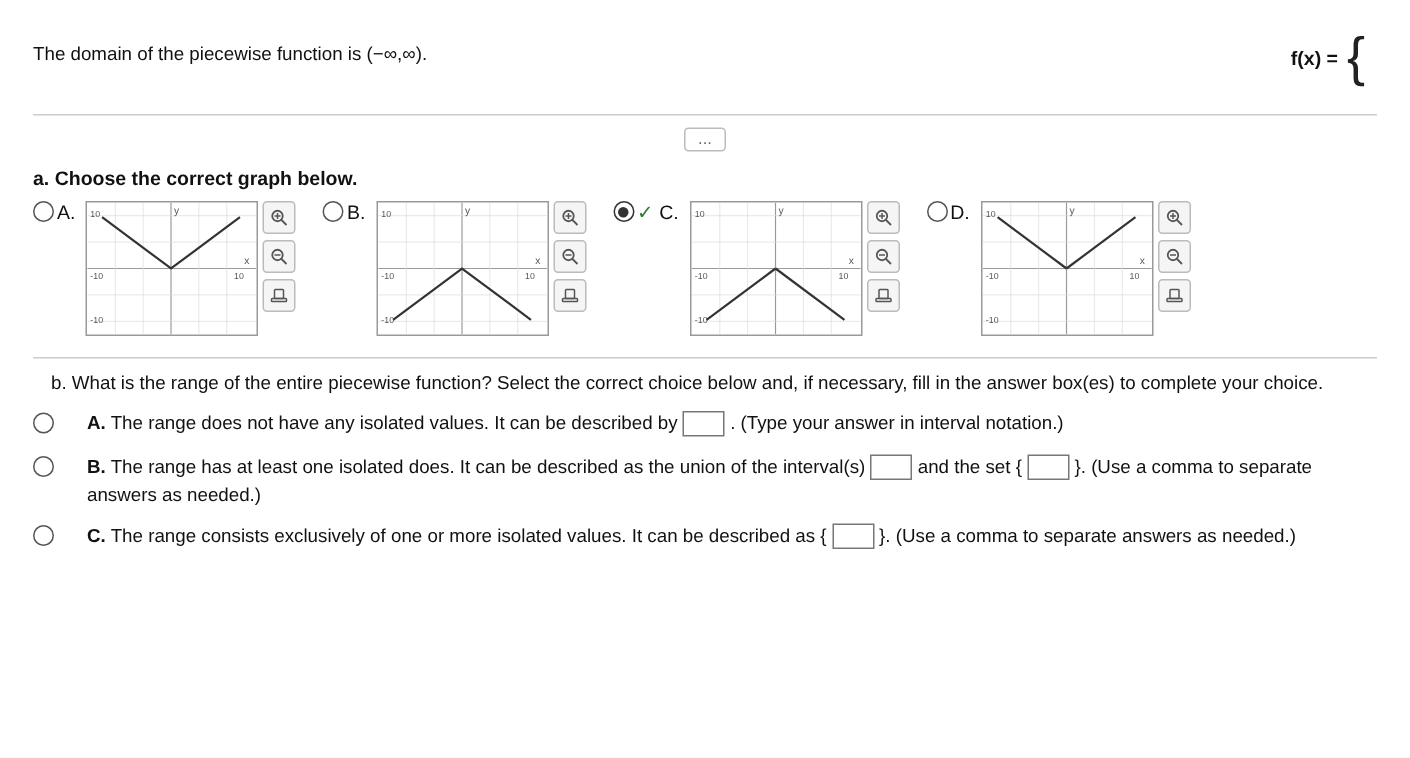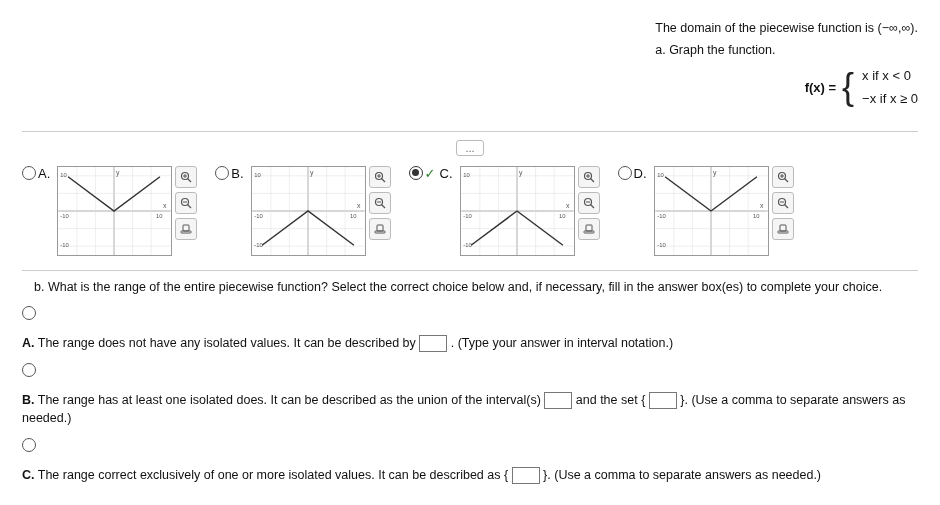"The domain of the piecewise" .top-section { align-items: flex-end -> center; flex-direction: column -> row }
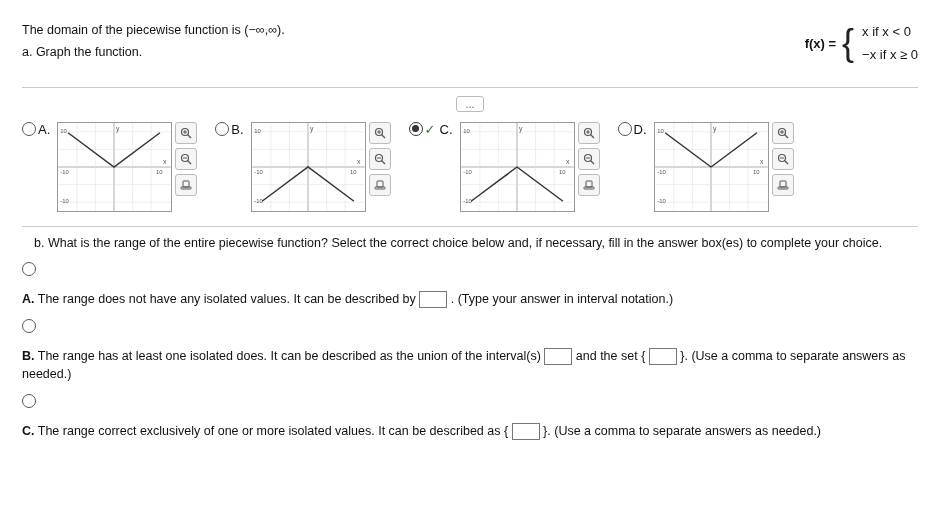"x if x < 0" div.cases { html: <div> <span>x if x &lt; 0</span> <span>−x if x ≥ 0</span> </div> -> none }
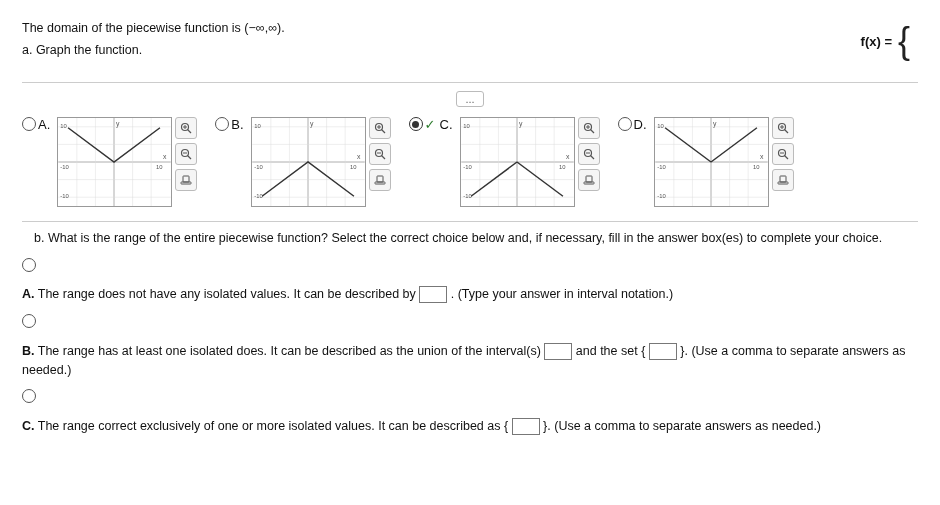"a. Graph the function." div.title-line { html: <div>a. Graph the function.</div> -> none }
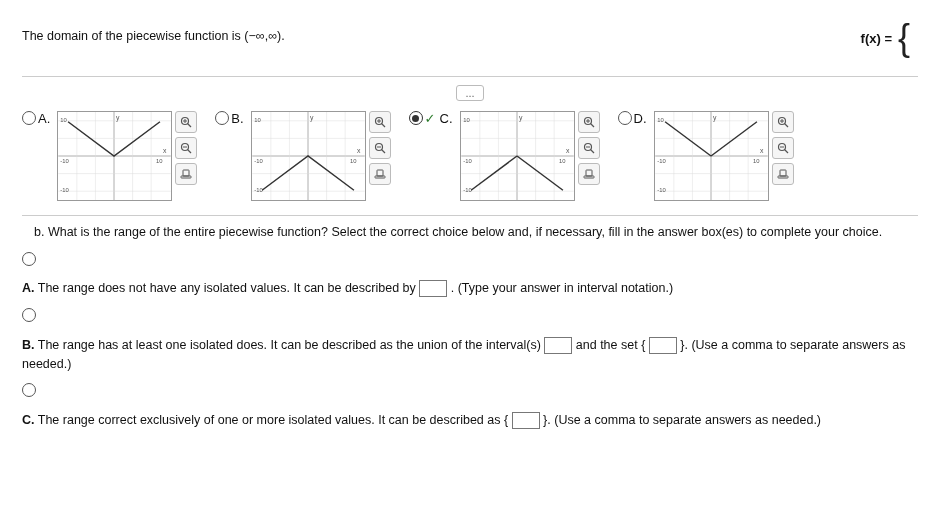"a. Choose the correct graph" div.section-label { html: none -> <div>a. Choose the correct graph below.</div> }
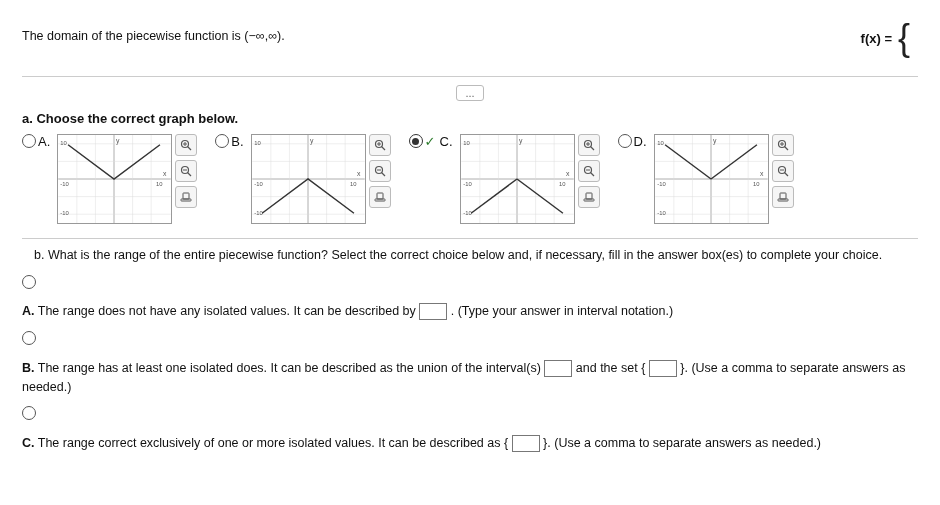"A. The range does not" .range-option { flex-direction: column -> row; gap: 8px -> 22px }
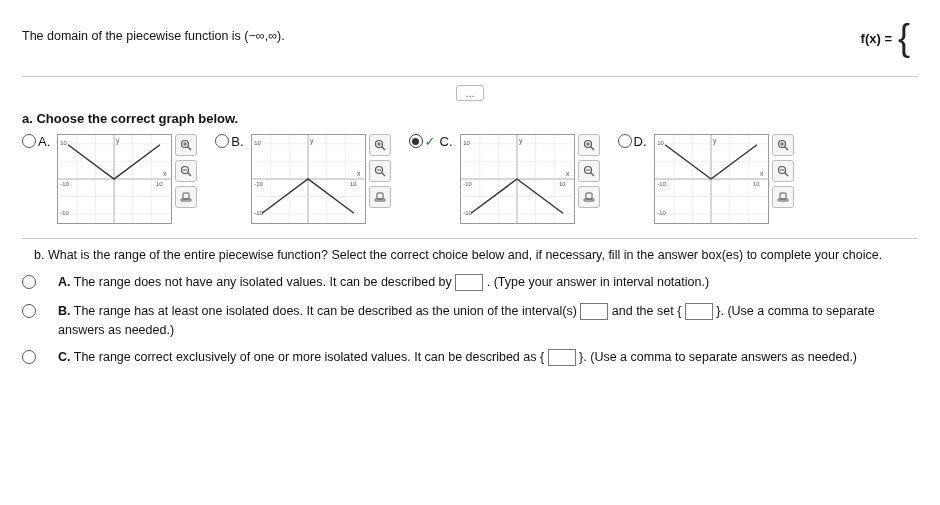"The range correct exclusively of" span { text: correct -> consists }
